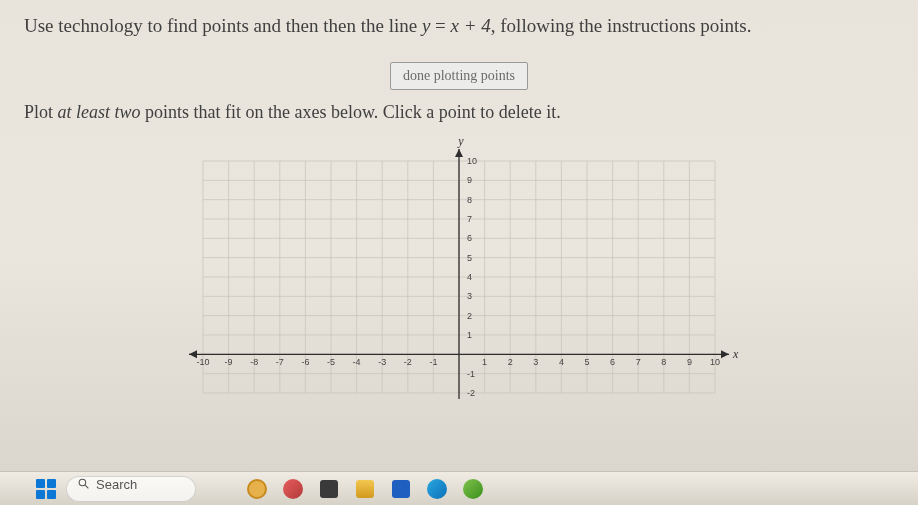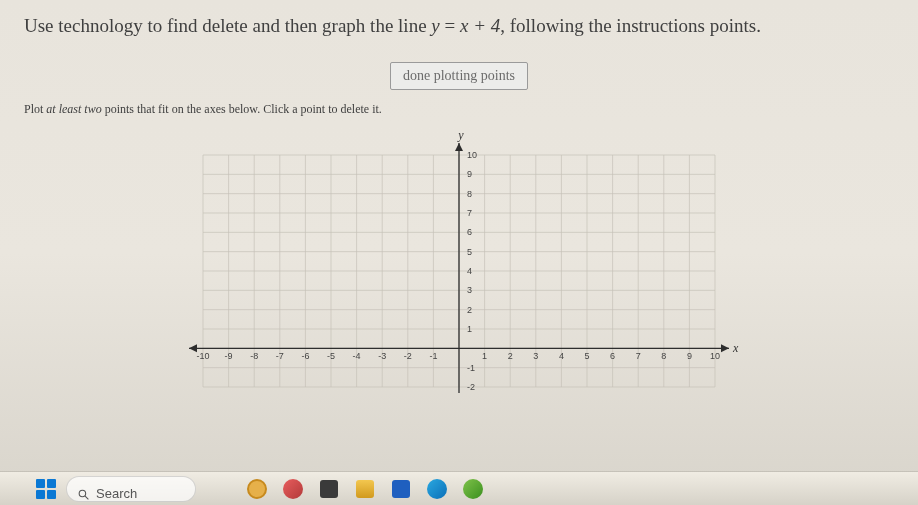"Use technology to find delete" span { text: delete and then graph -> points and then then }
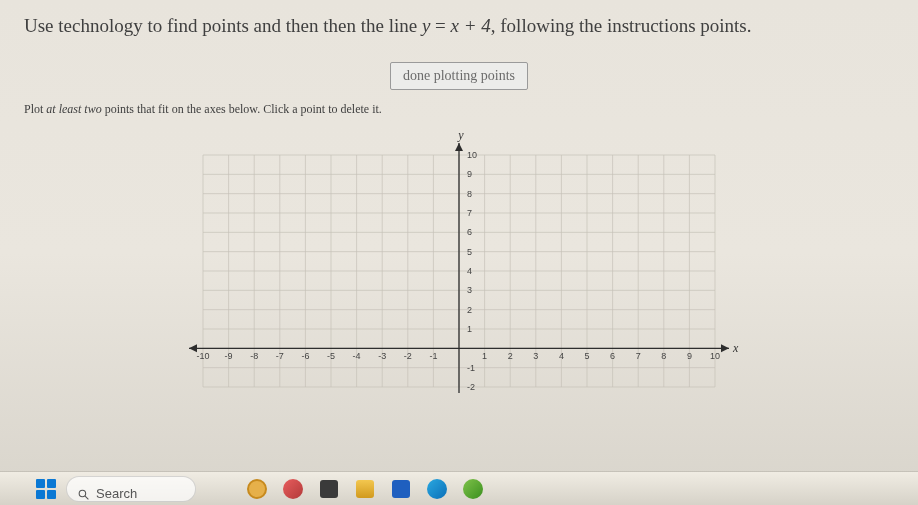"Plot at least two points" .instruction { font-size: 12px -> 18px }
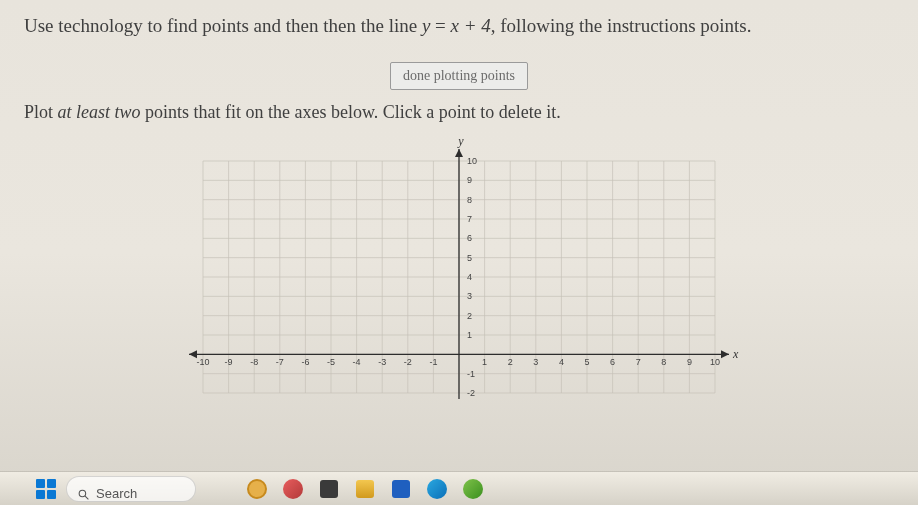"Search" .search-box { align-items: flex-end -> flex-start }
